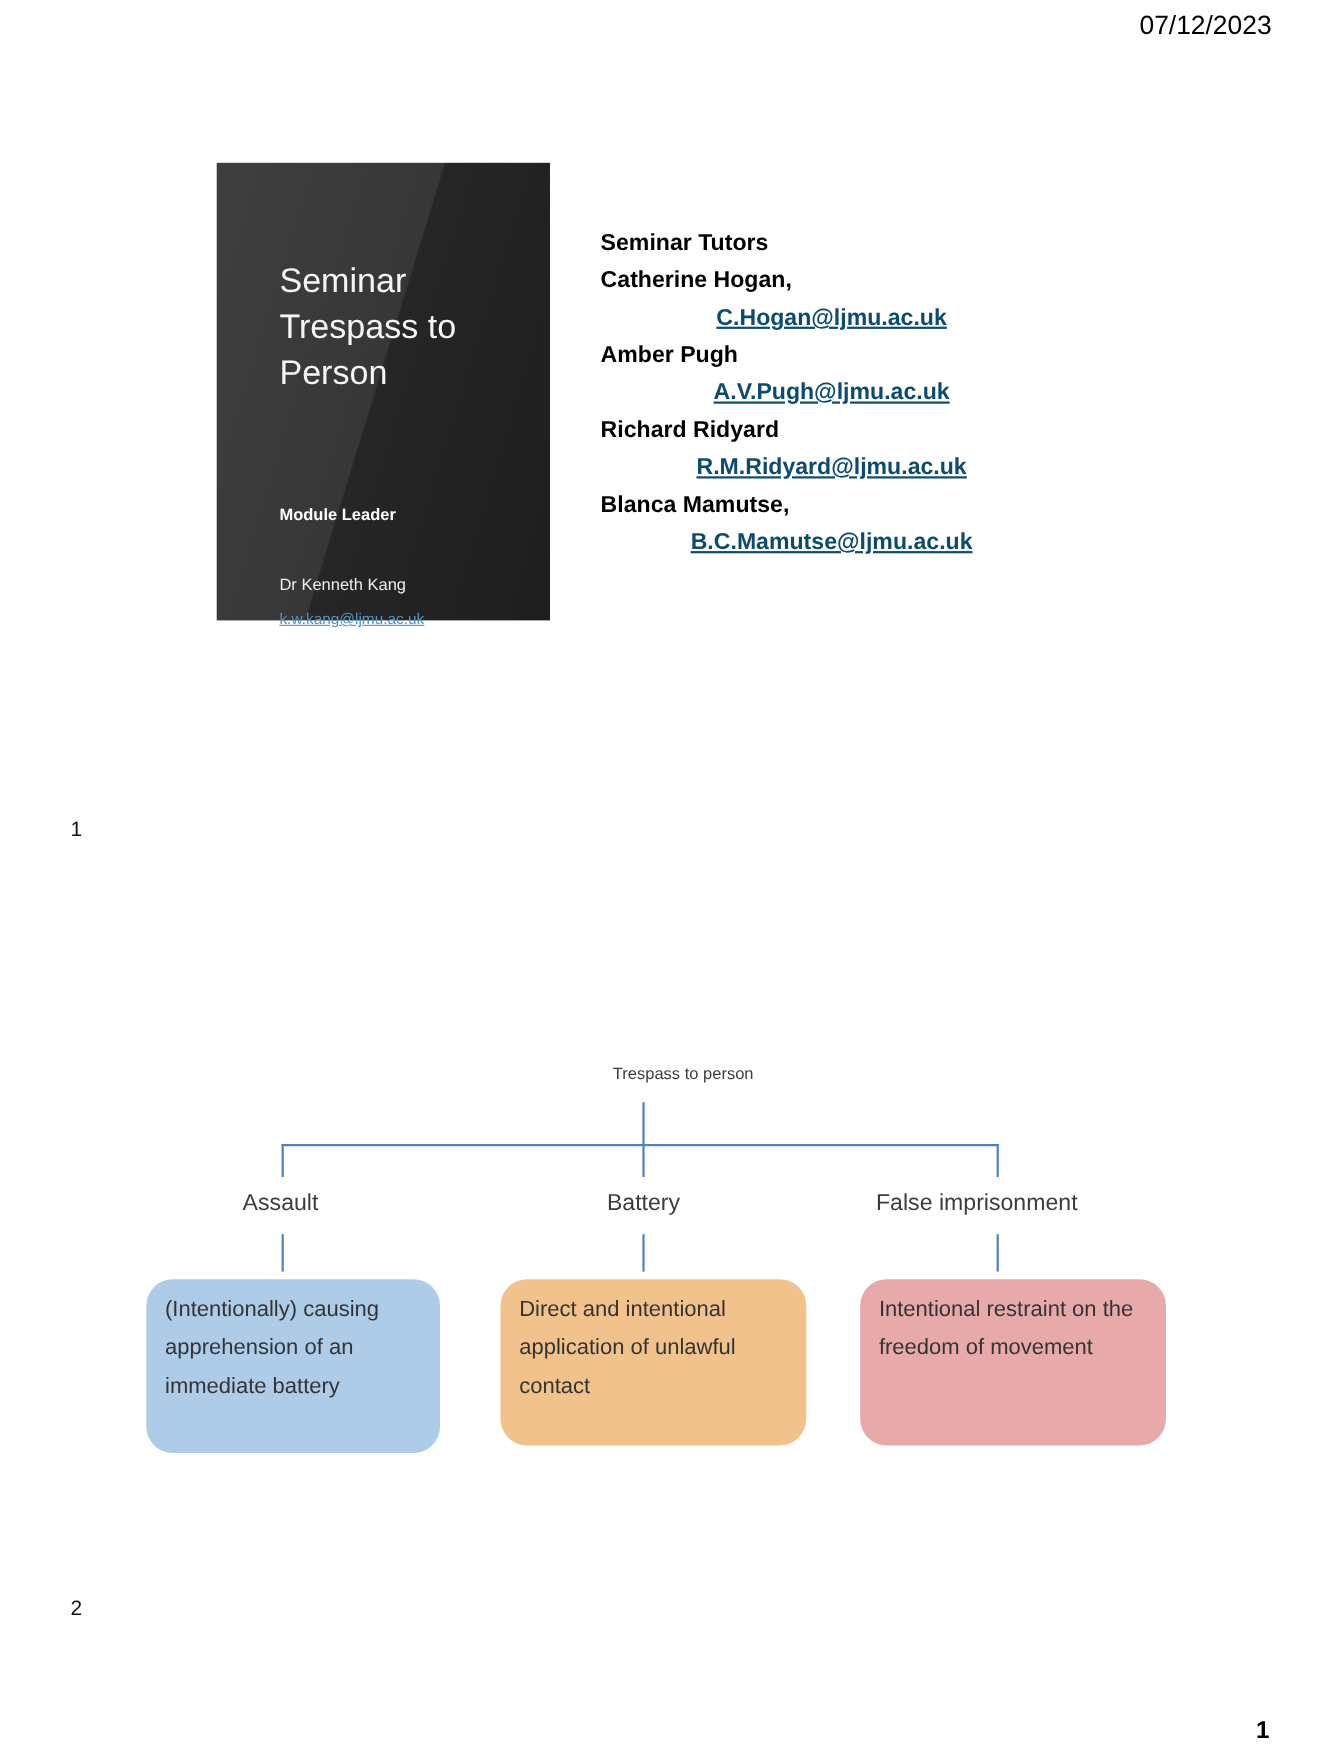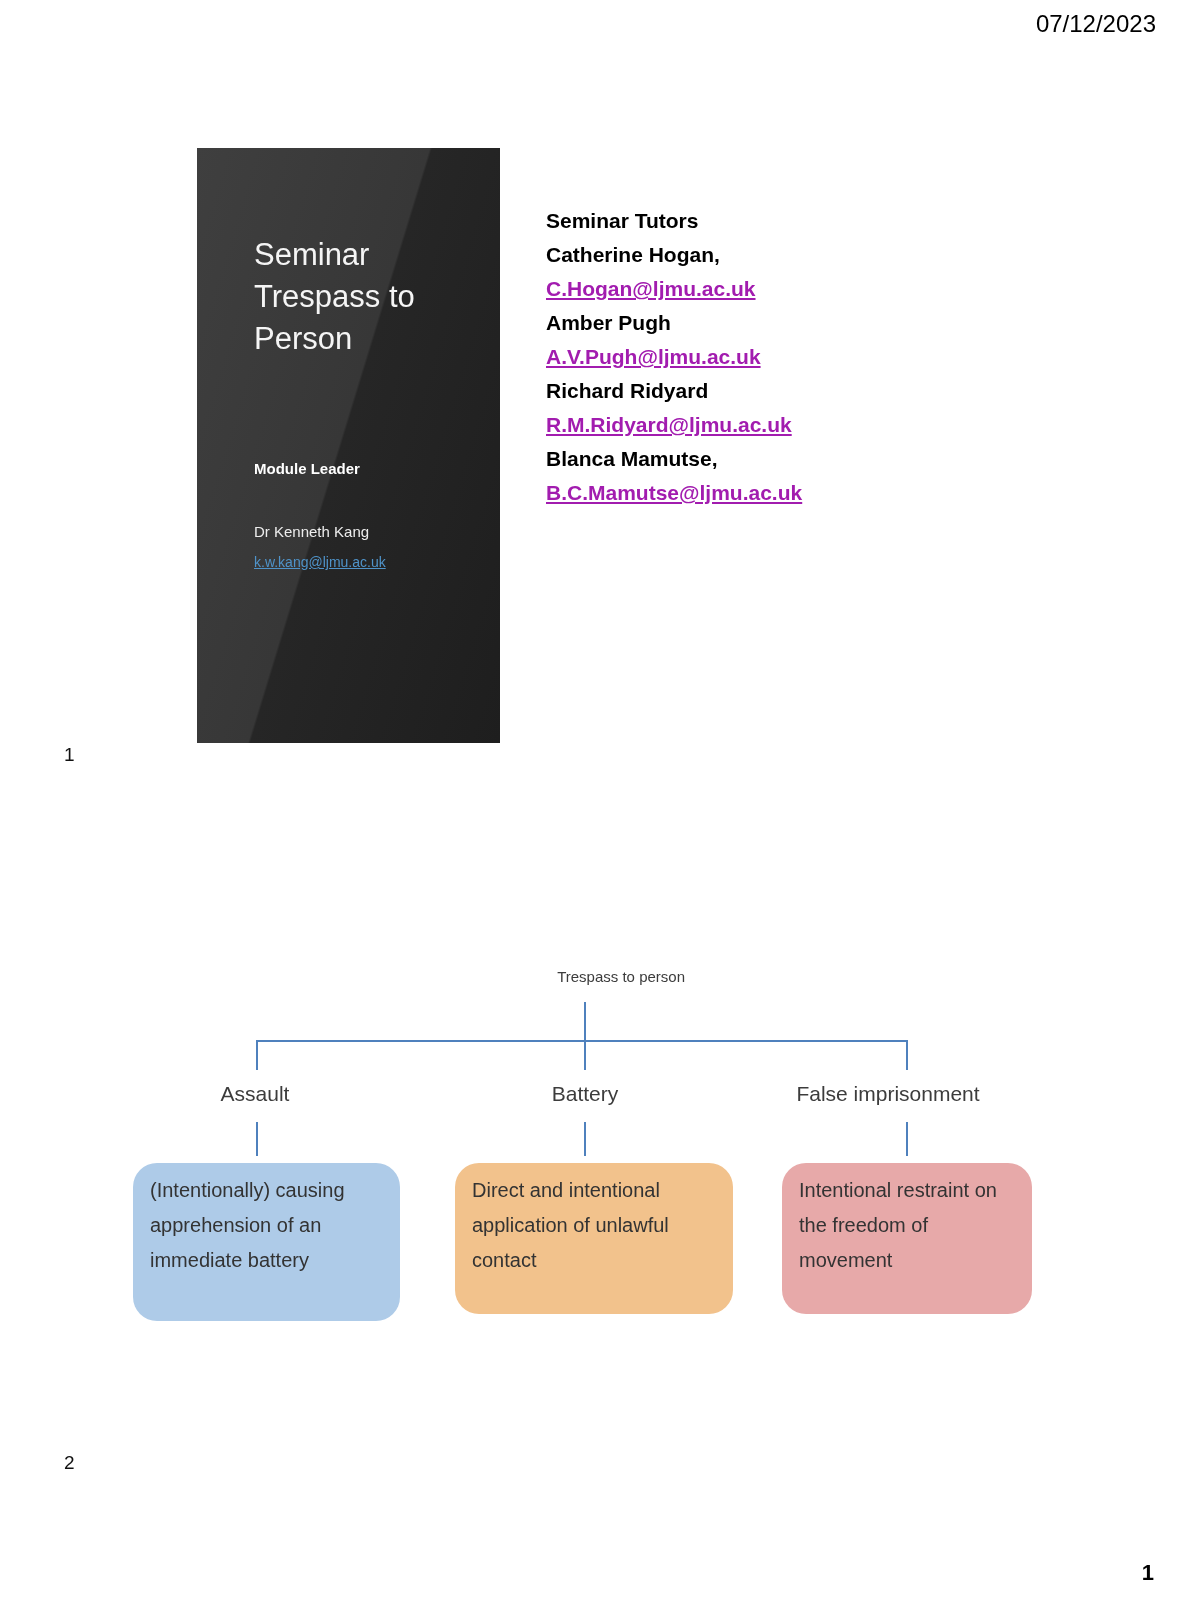"Seminar Trespass to Person" .title-card { height: 595px -> 416px }
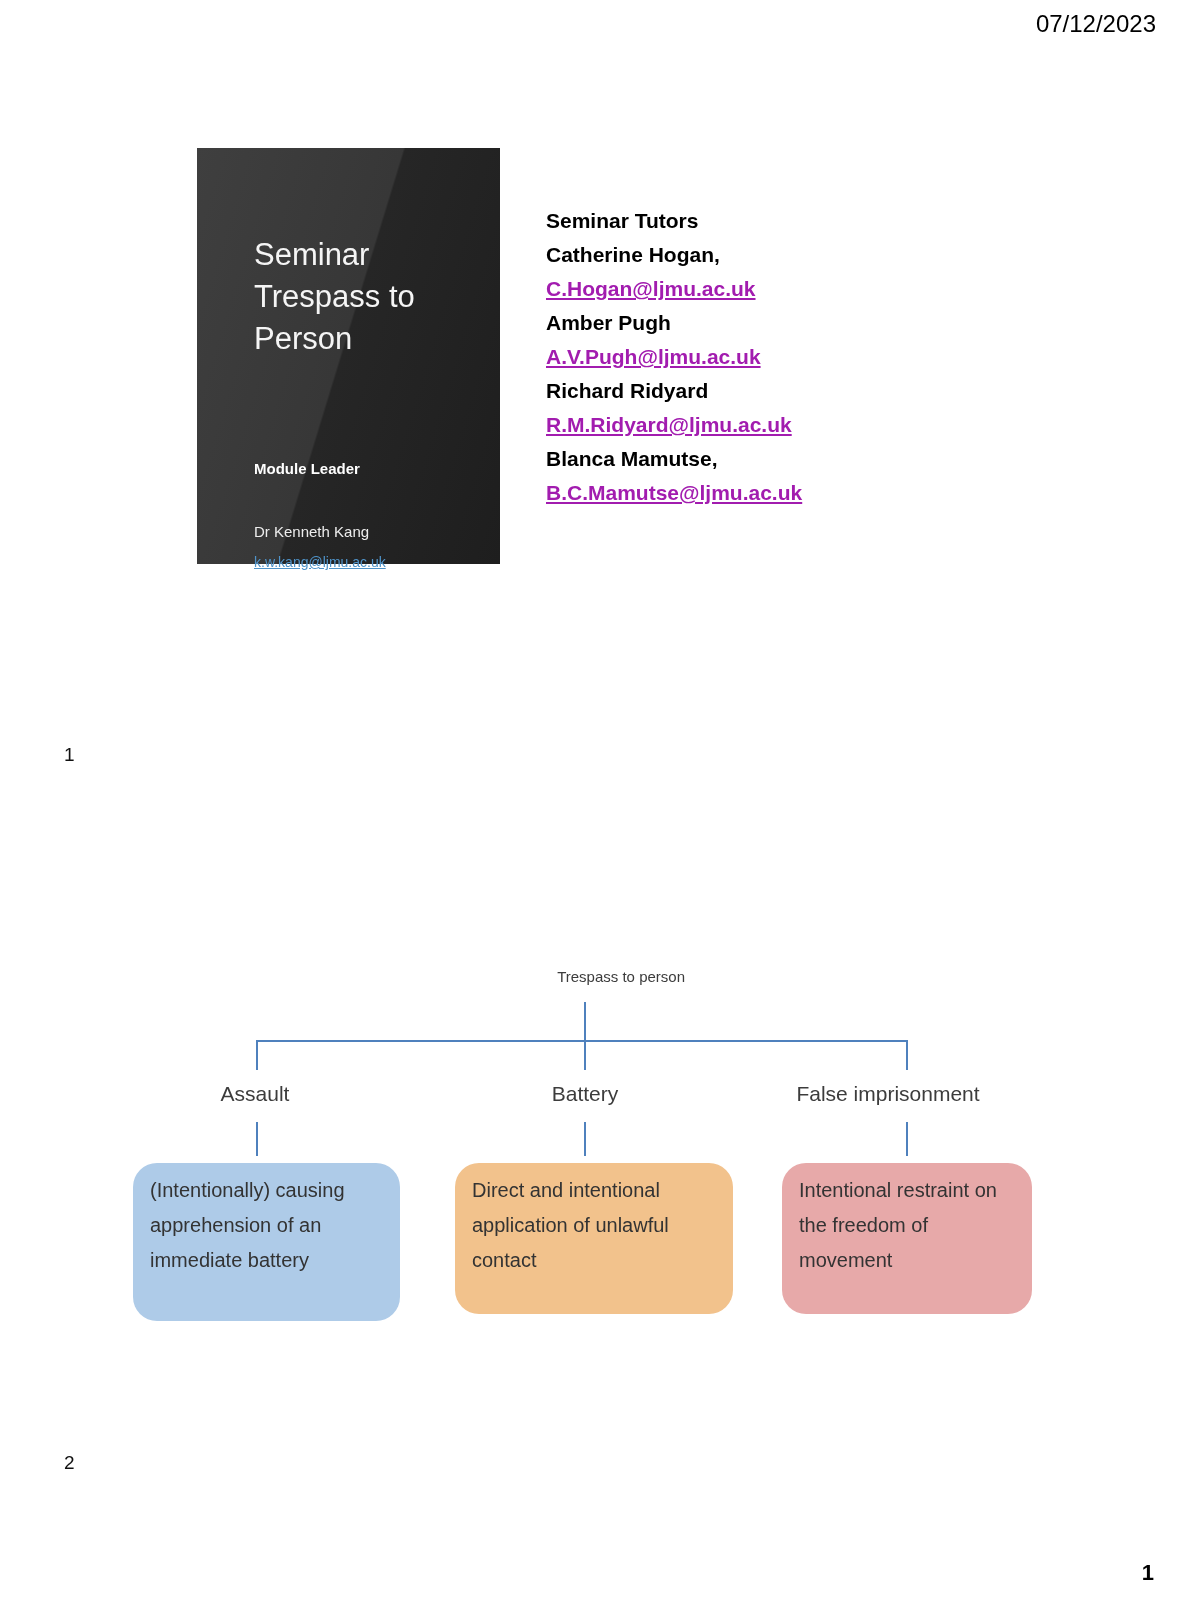"C.Hogan@ljmu.ac.uk" .tutor-email { color: #a21caf -> #0c4a6e; text-align: none -> center }
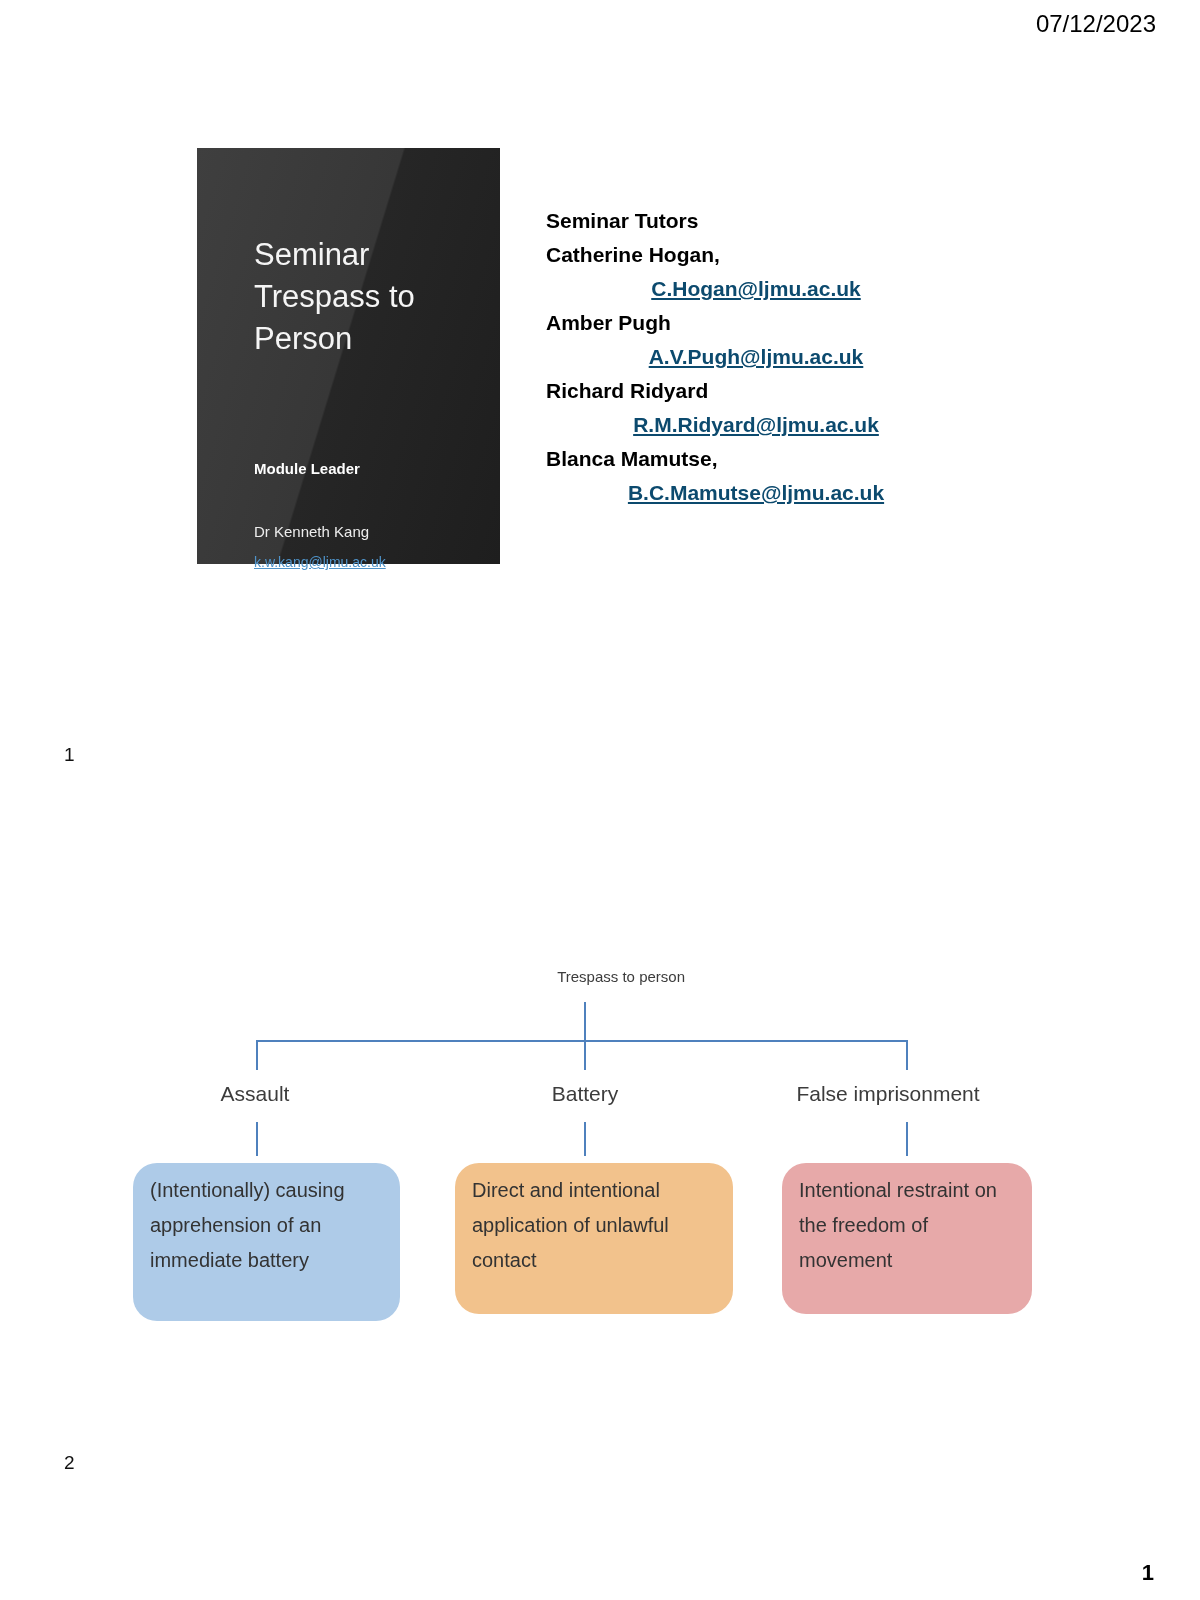"Intentional restraint on the freedom" .box-false { width: 250px -> 278px }
